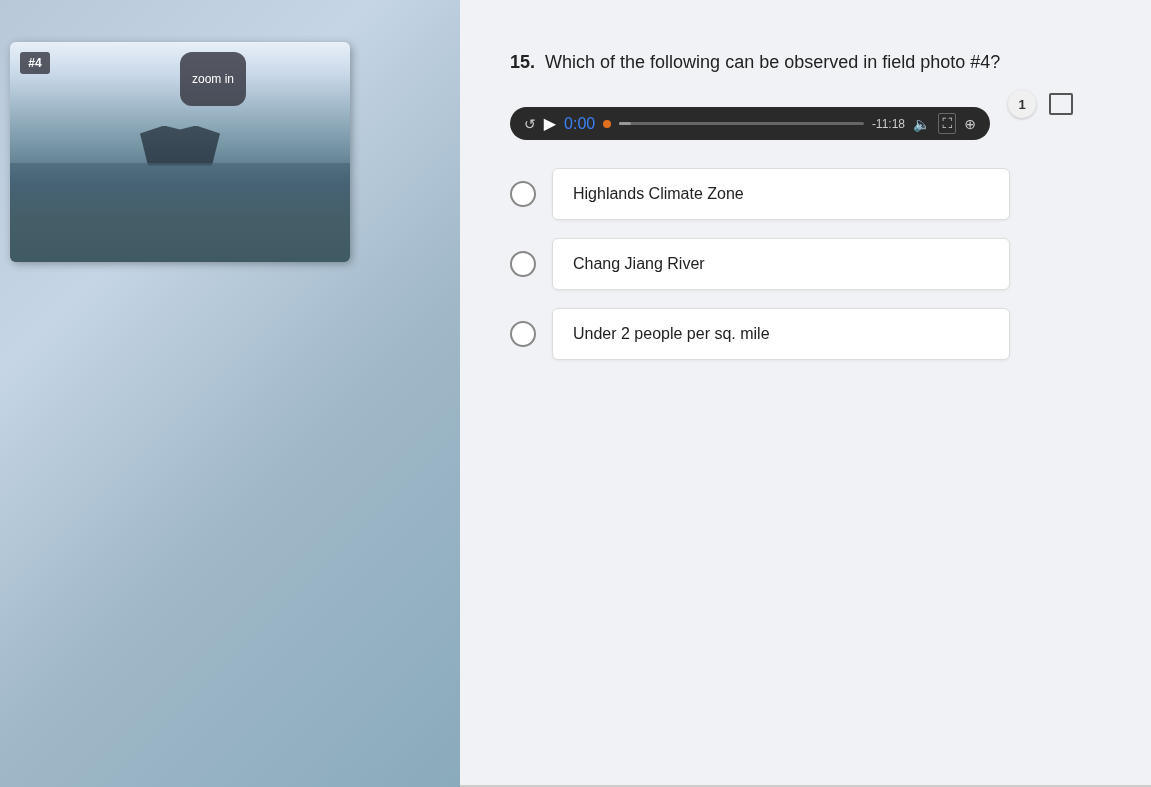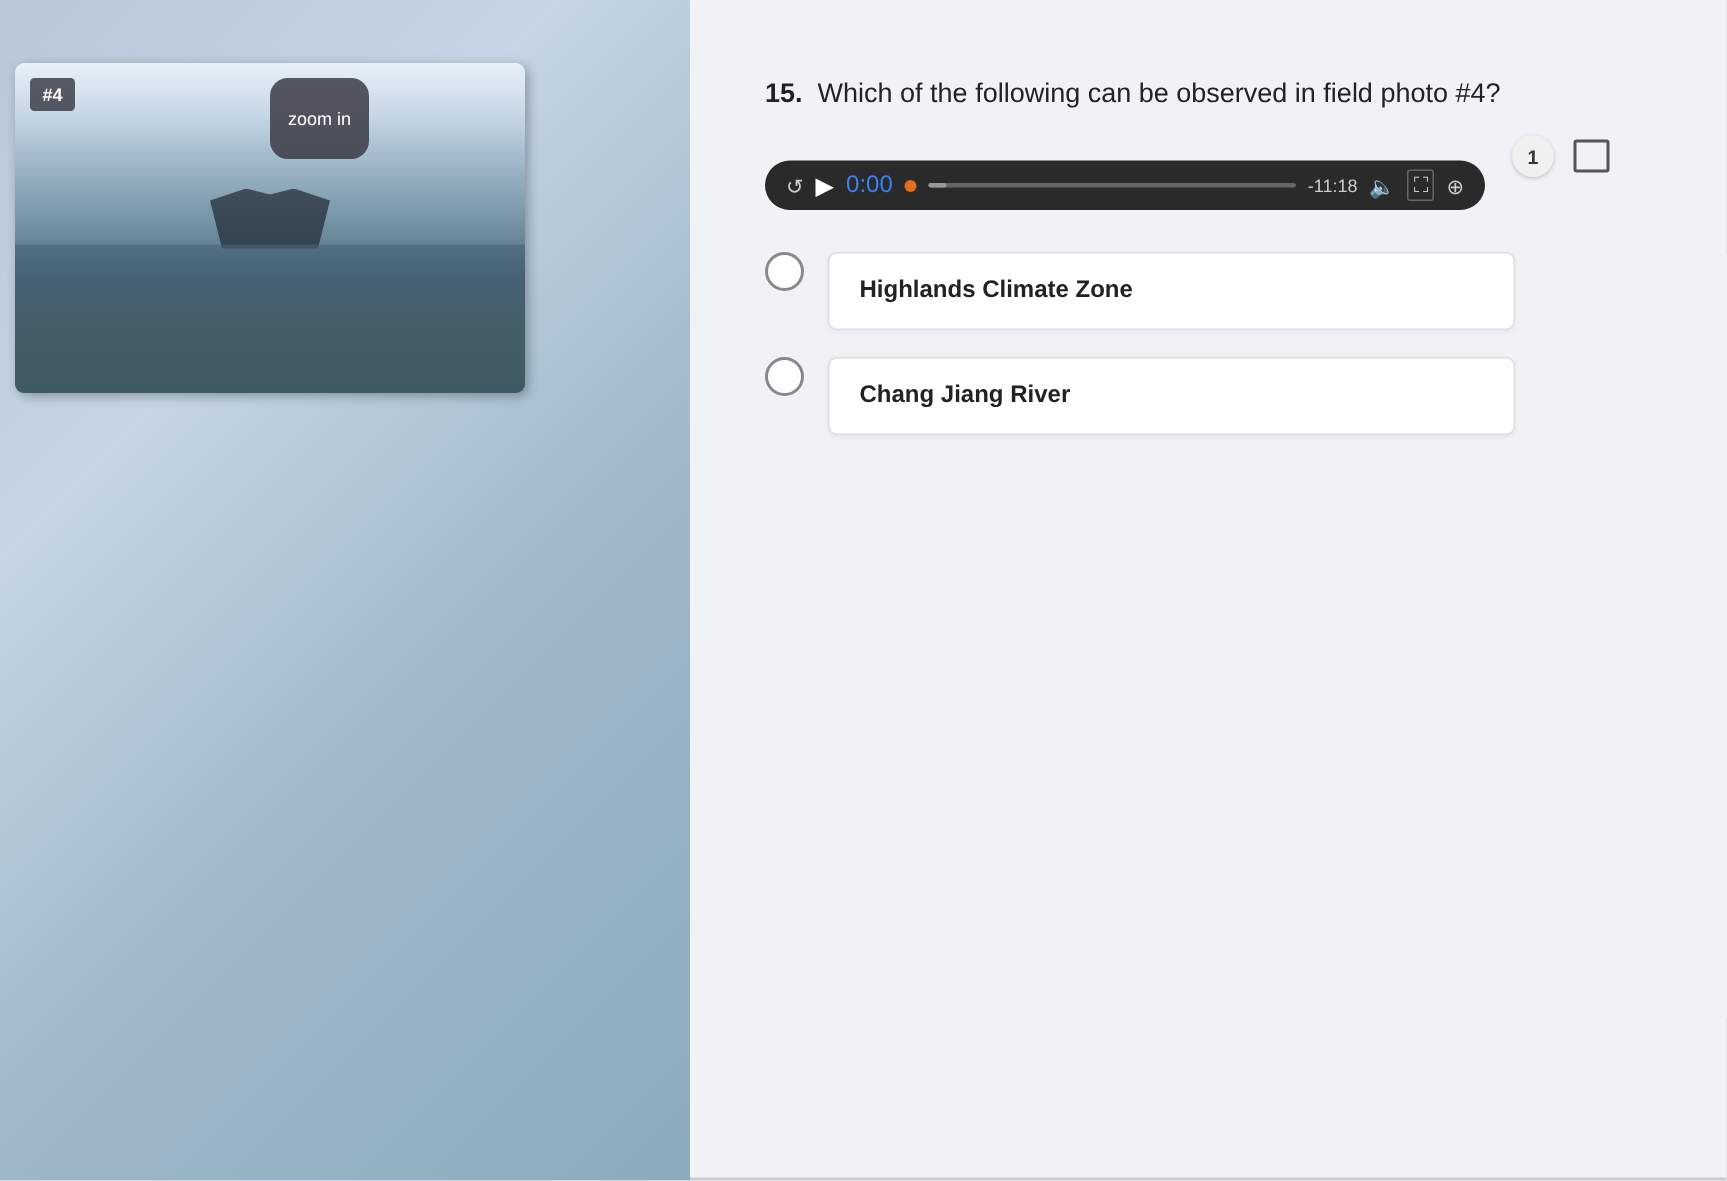"Highlands Climate Zone" .answer-option { align-items: flex-start -> center; font-weight: bold -> none }
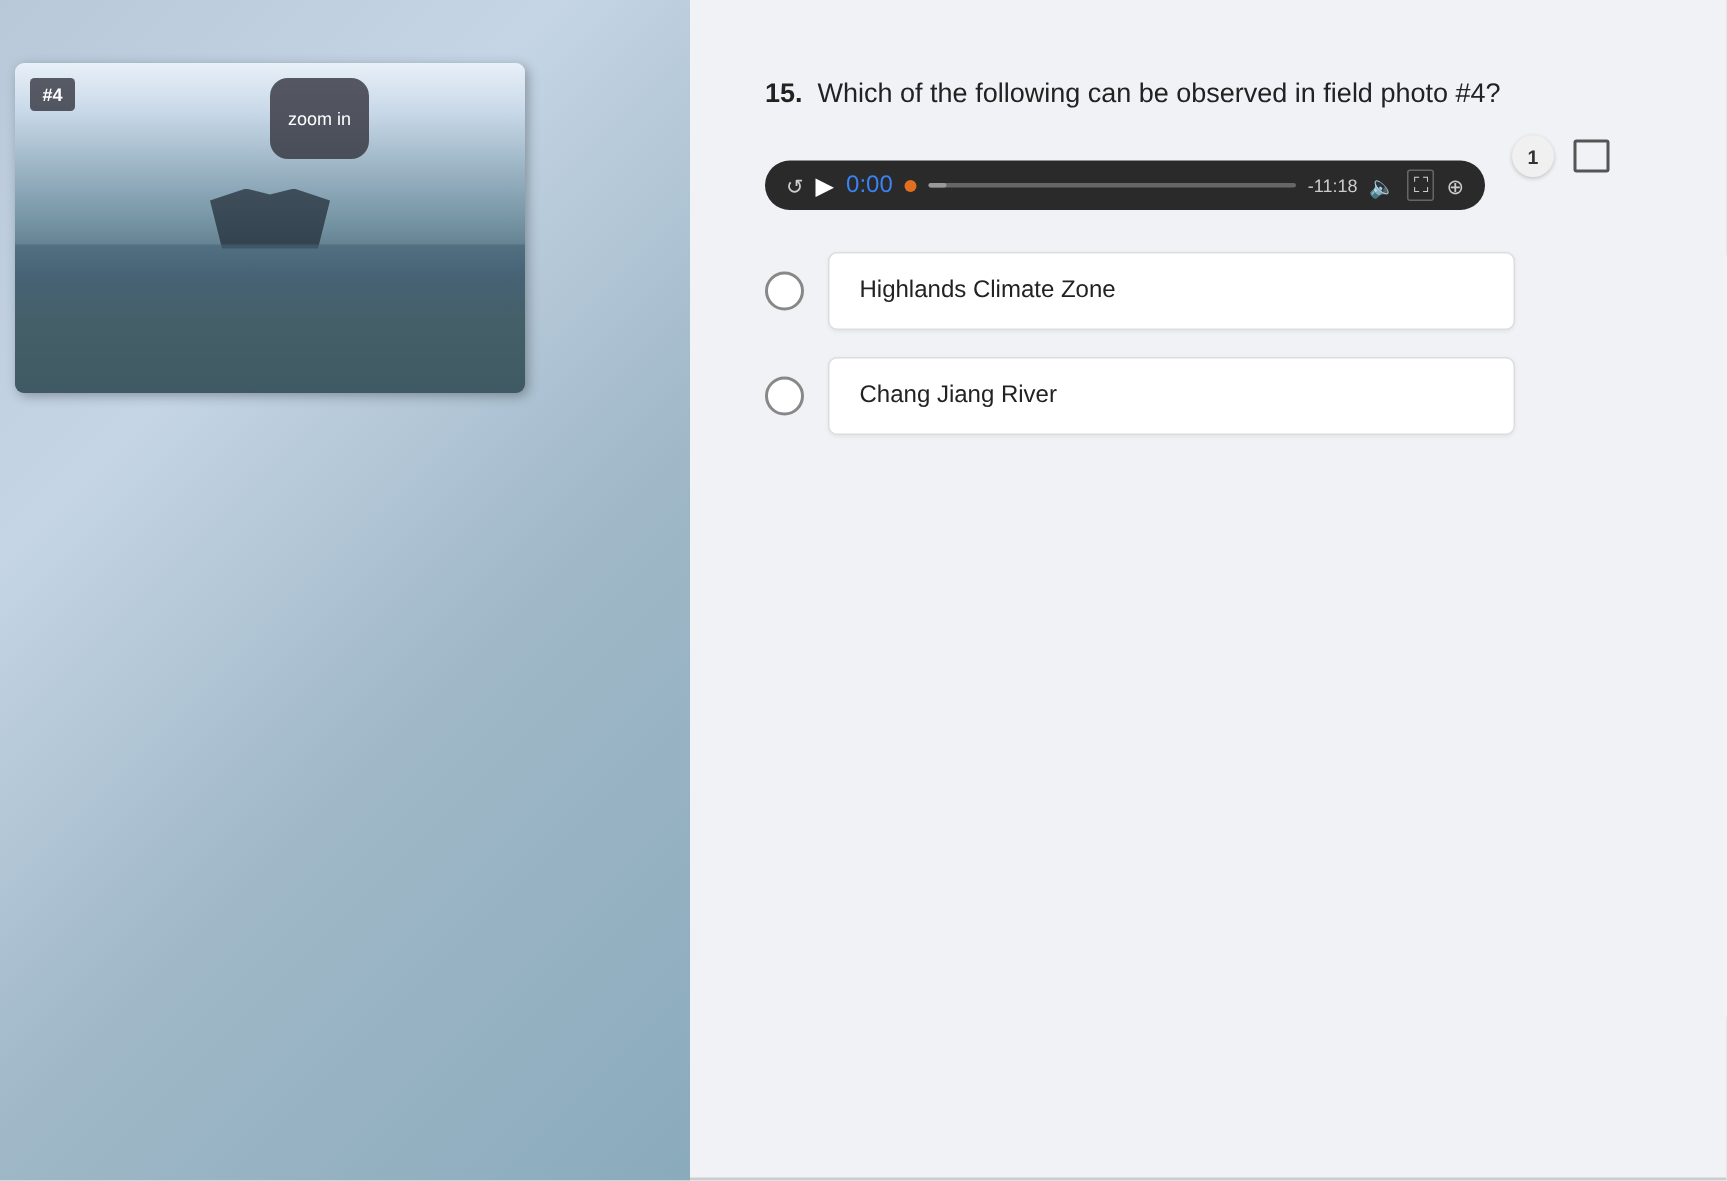"Under 2 people per sq." div.answer-option { html: none -> <div> <div></div> <div> <span>Under 2 people per sq. mile</span> </div> </div> }
